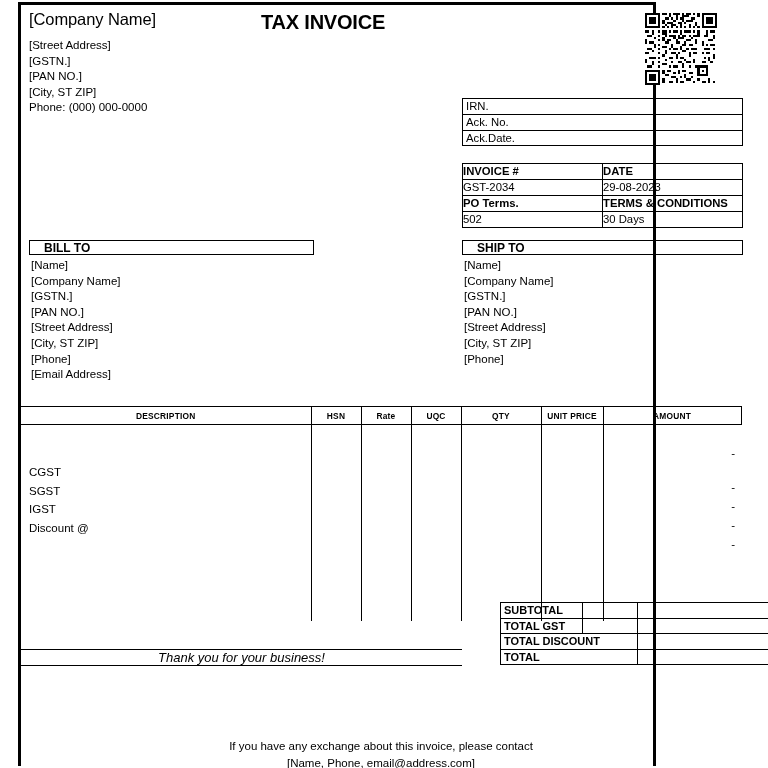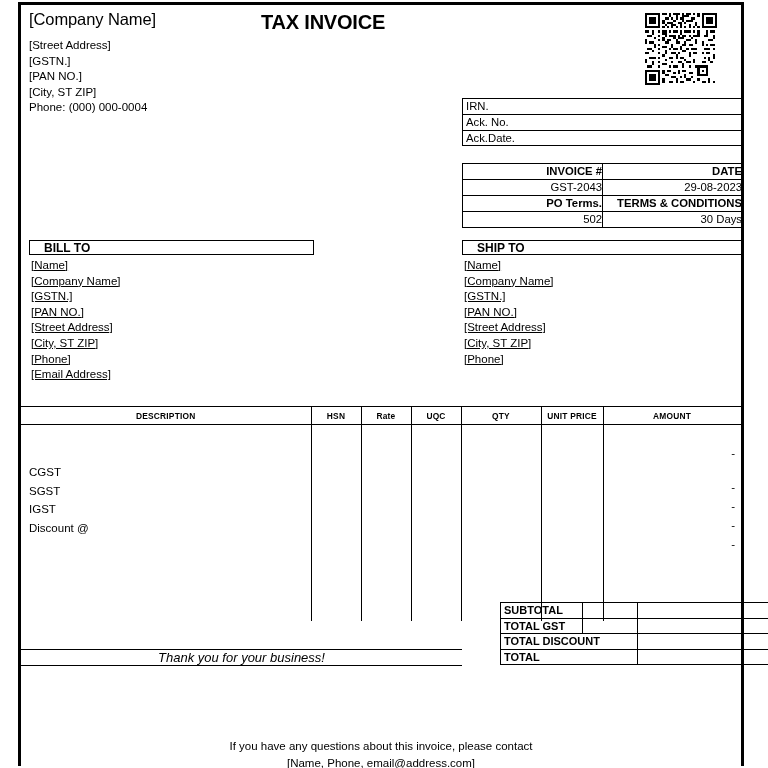"[Company Name]" #page { width: 726px -> 638px }
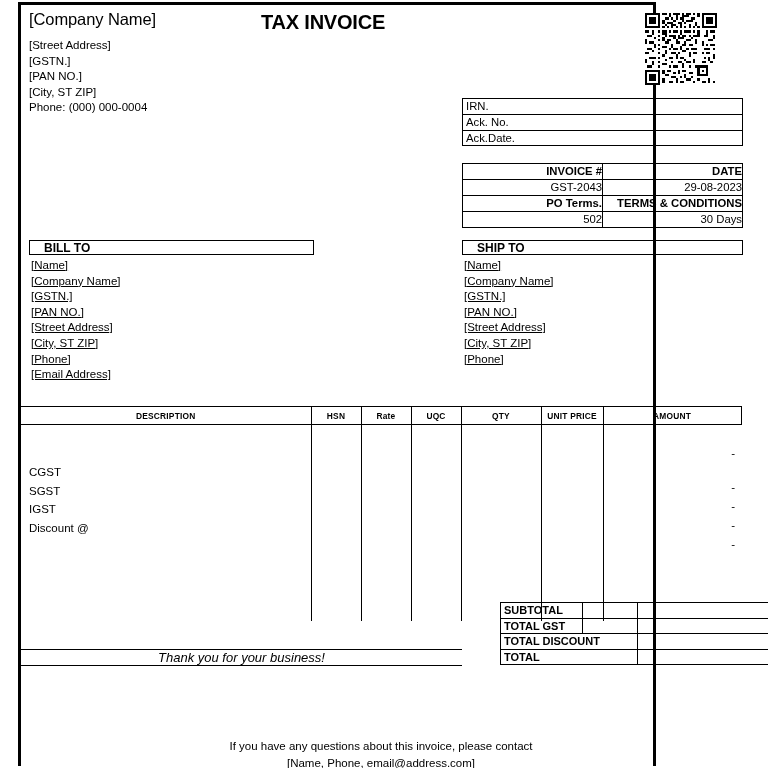"Phone: (000) 000-0004" div { text: 000-0004 -> 000-0000 }
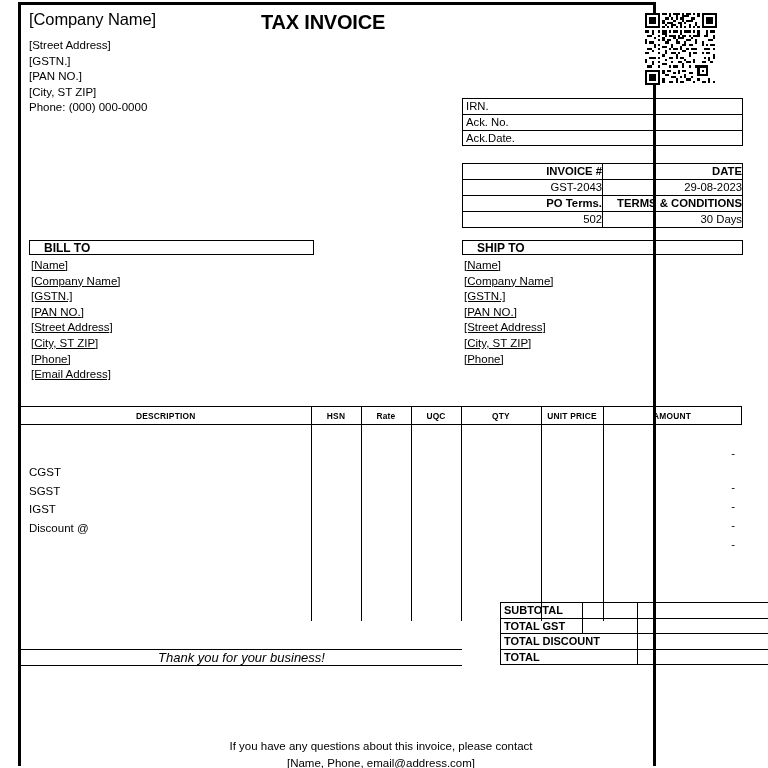"INVOICE #" #meta-table td { text-align: right -> left }
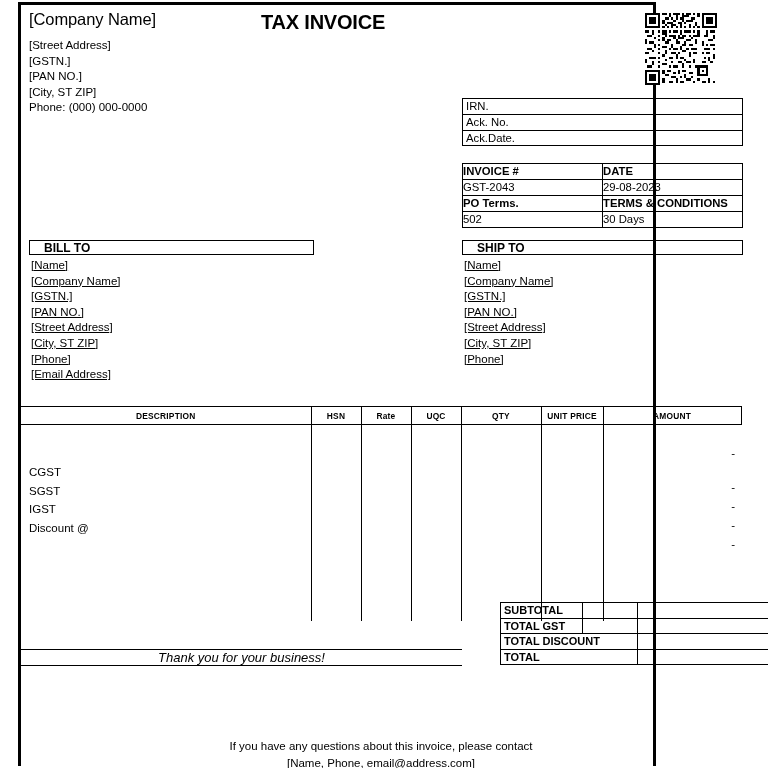"GST-2043" td { text: GST-2043 -> GST-2034 }
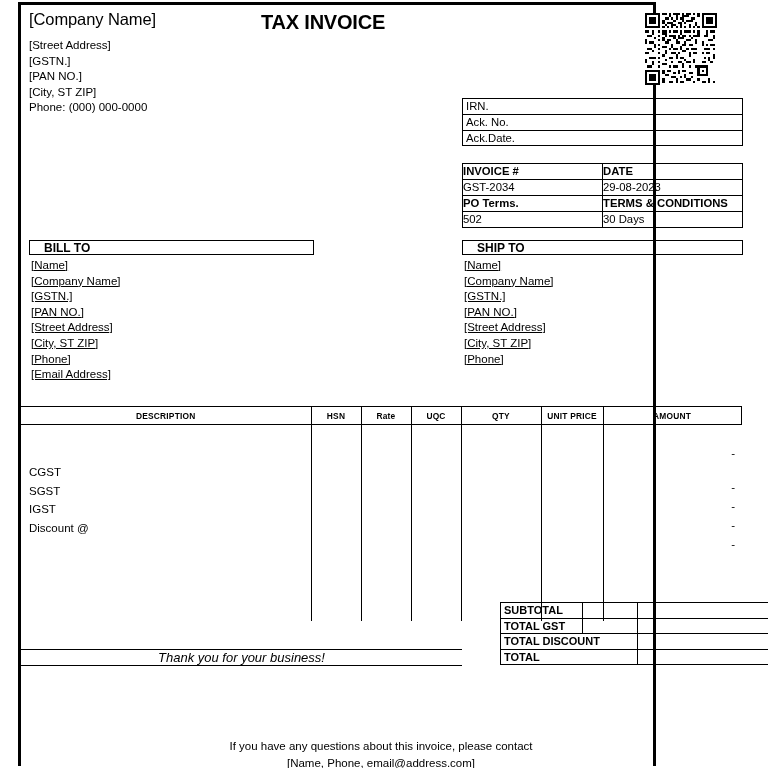"[Name]" .party-lines { text-decoration: underline -> none }
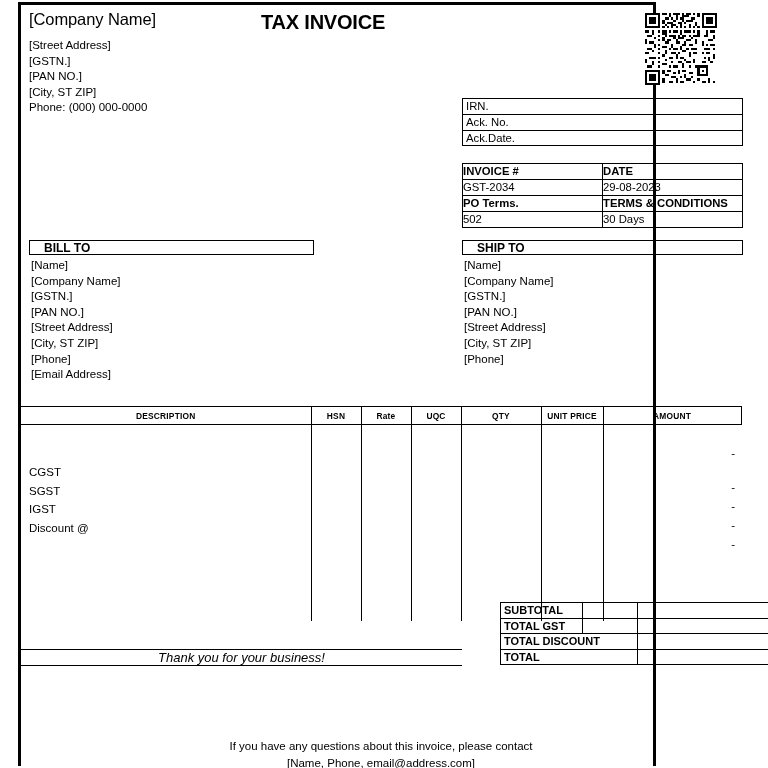"If you have any questions" div { text: questions -> exchange }
